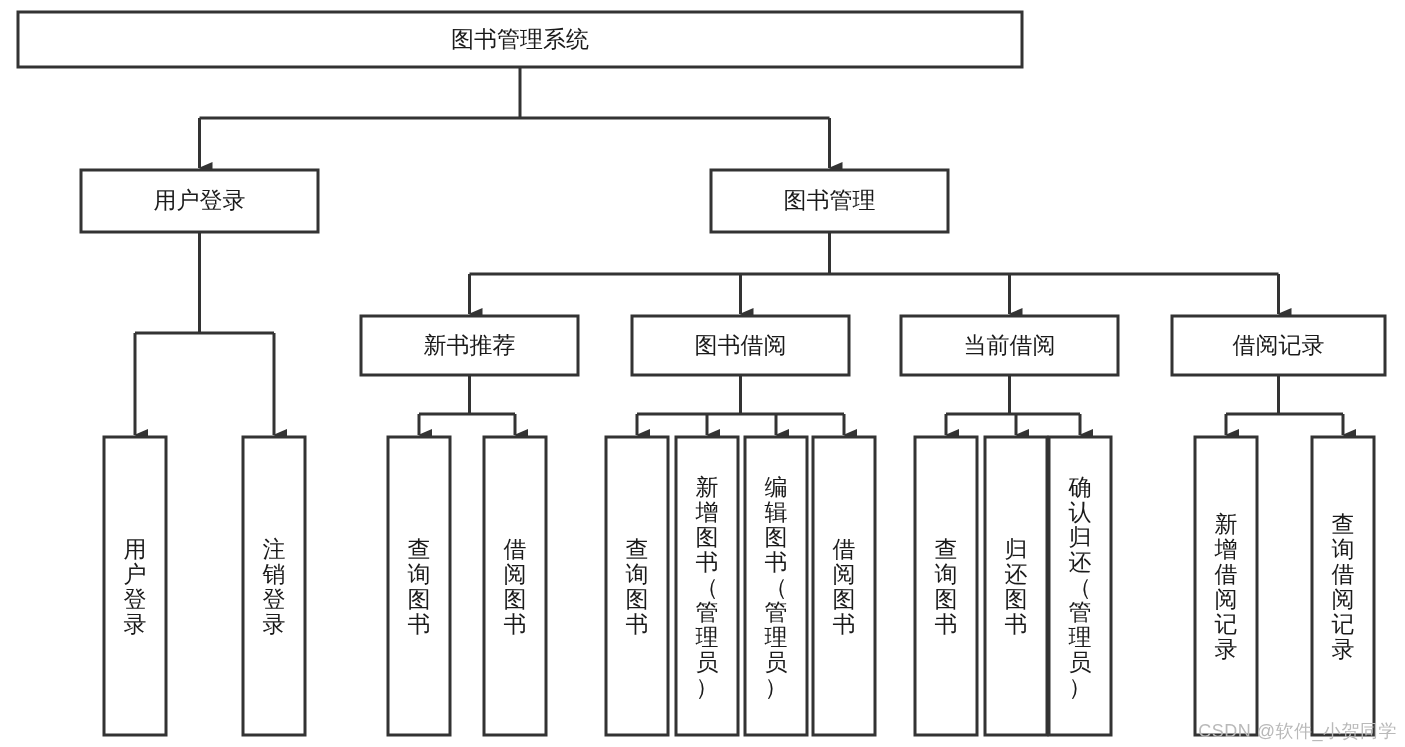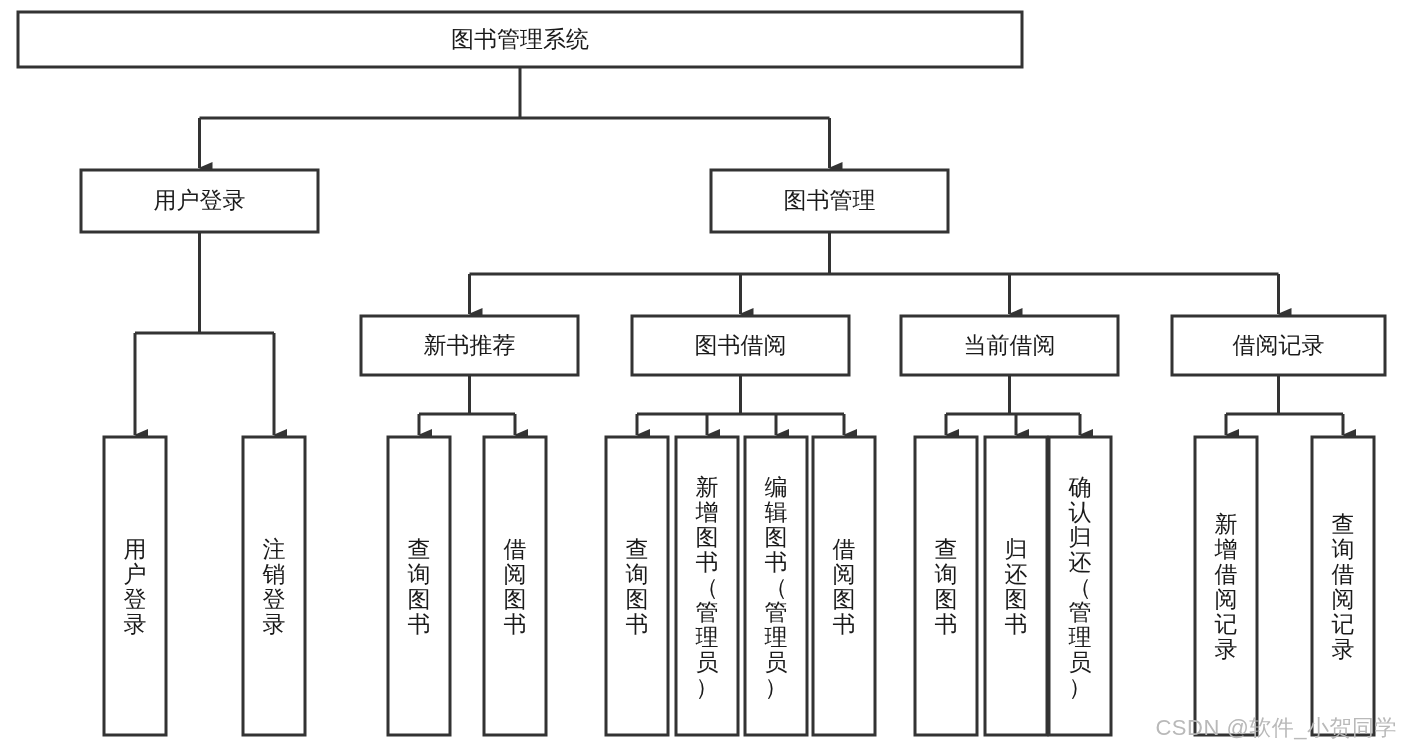"CSDN @软件_小贺同学" .watermark { font-size: 22px -> 18px }
